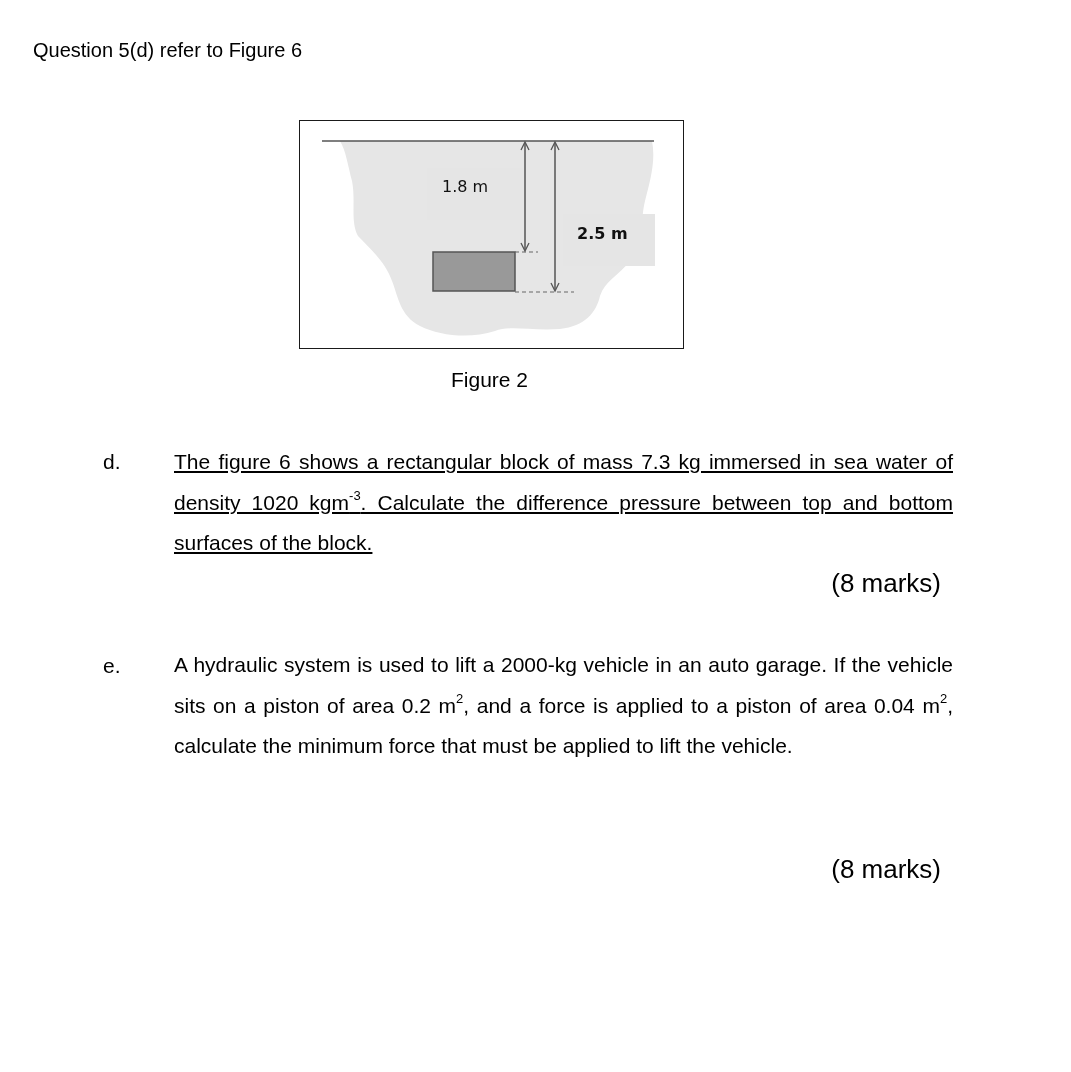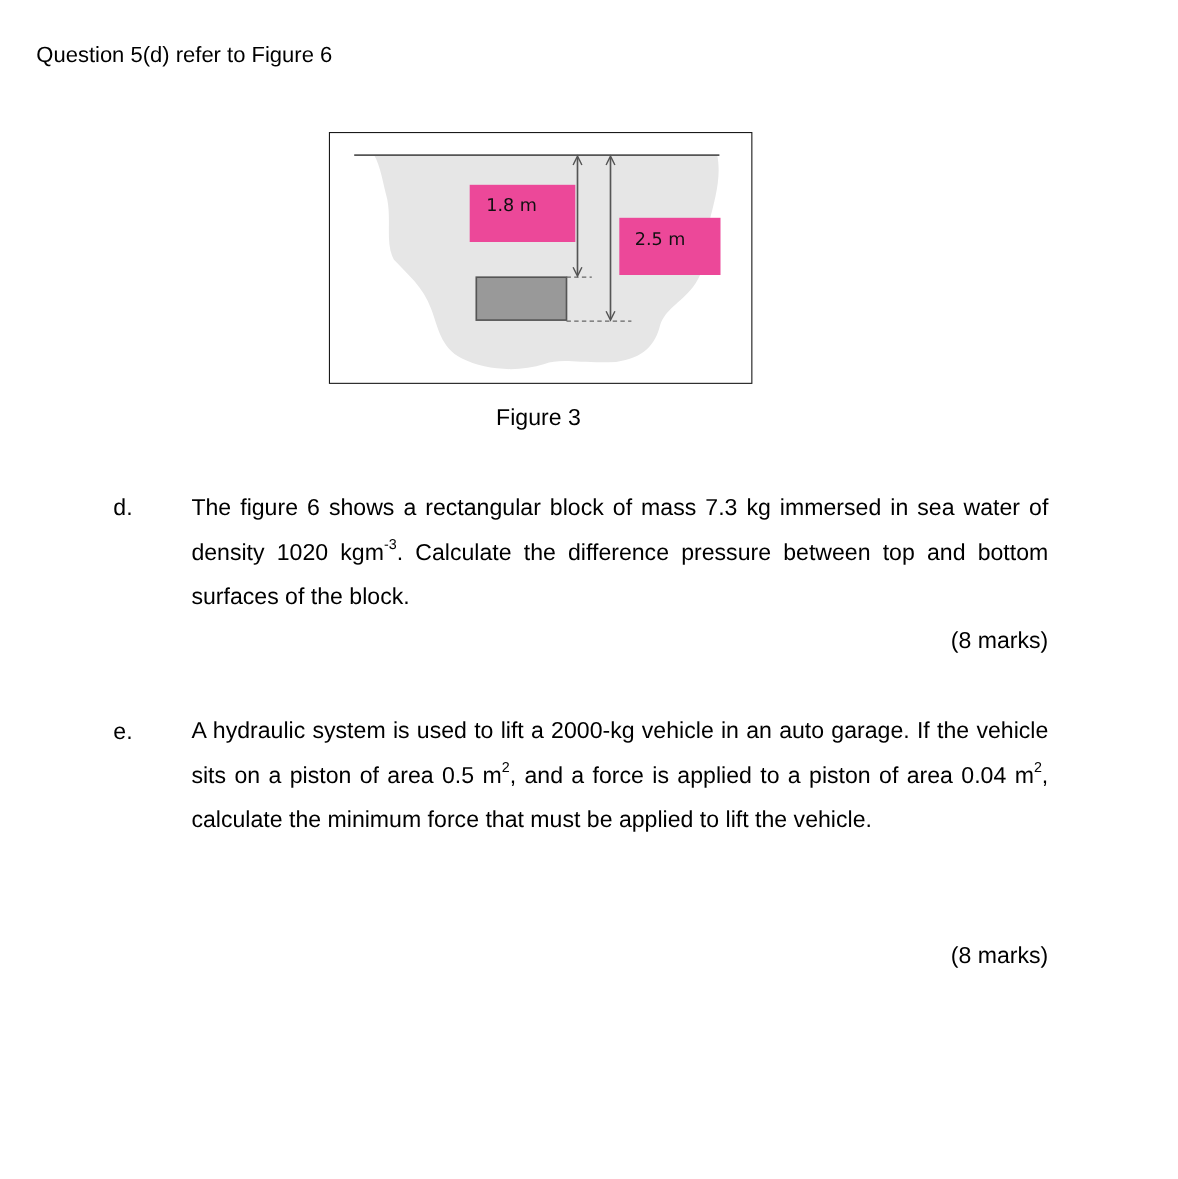"1.8 m" .fig-label { background: #ec4899 -> #e5e5e5 }
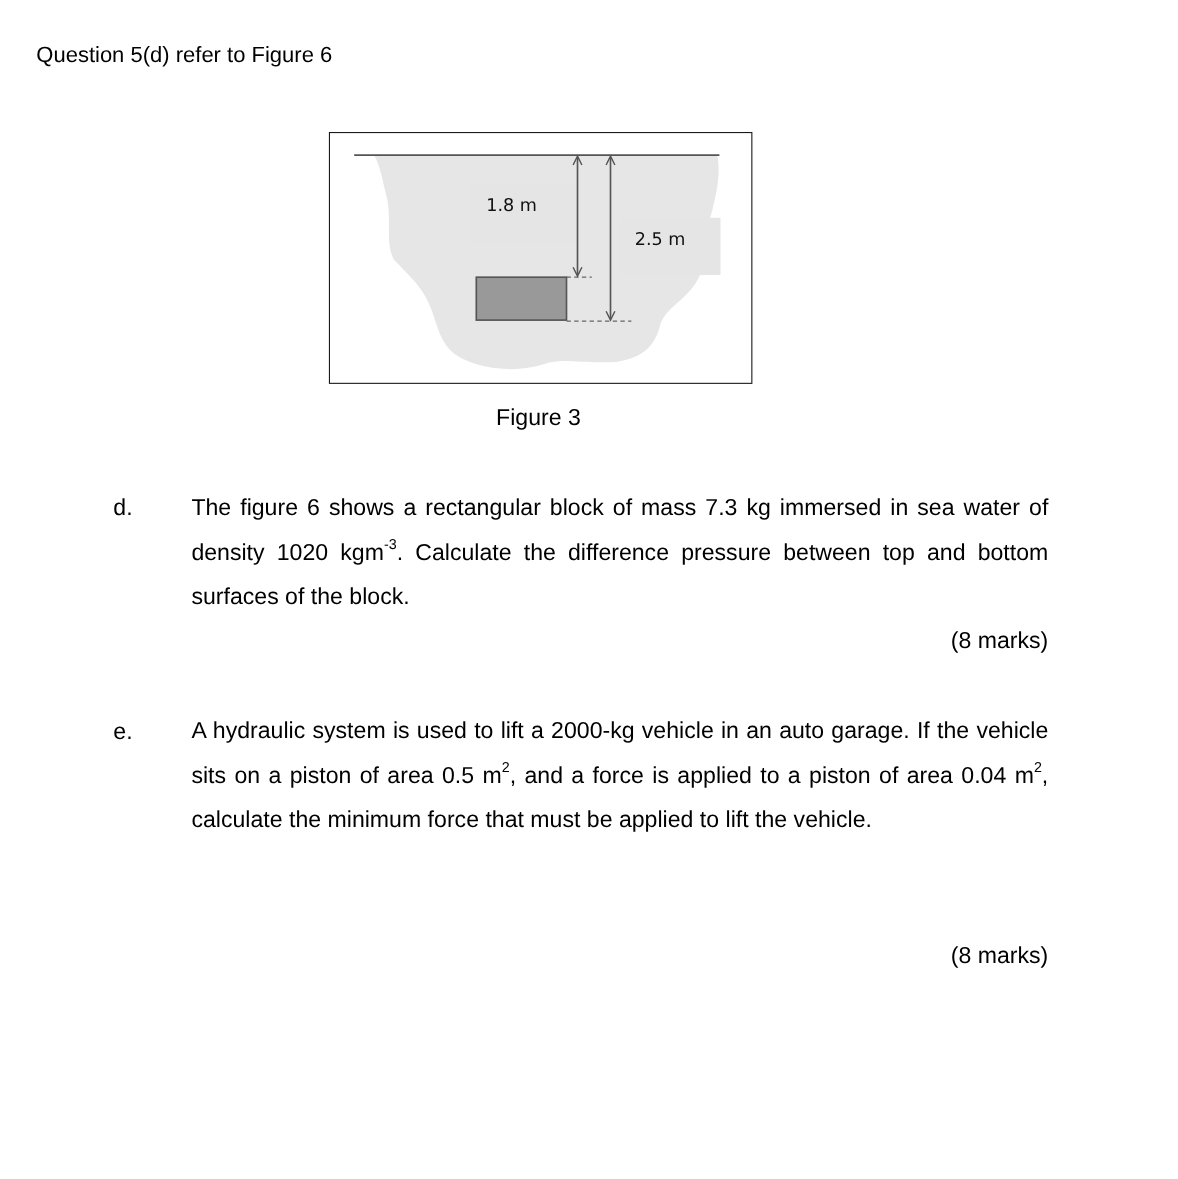"2.5 m" .fig-label.l25 { font-weight: none -> bold; top: 77px -> 93px }
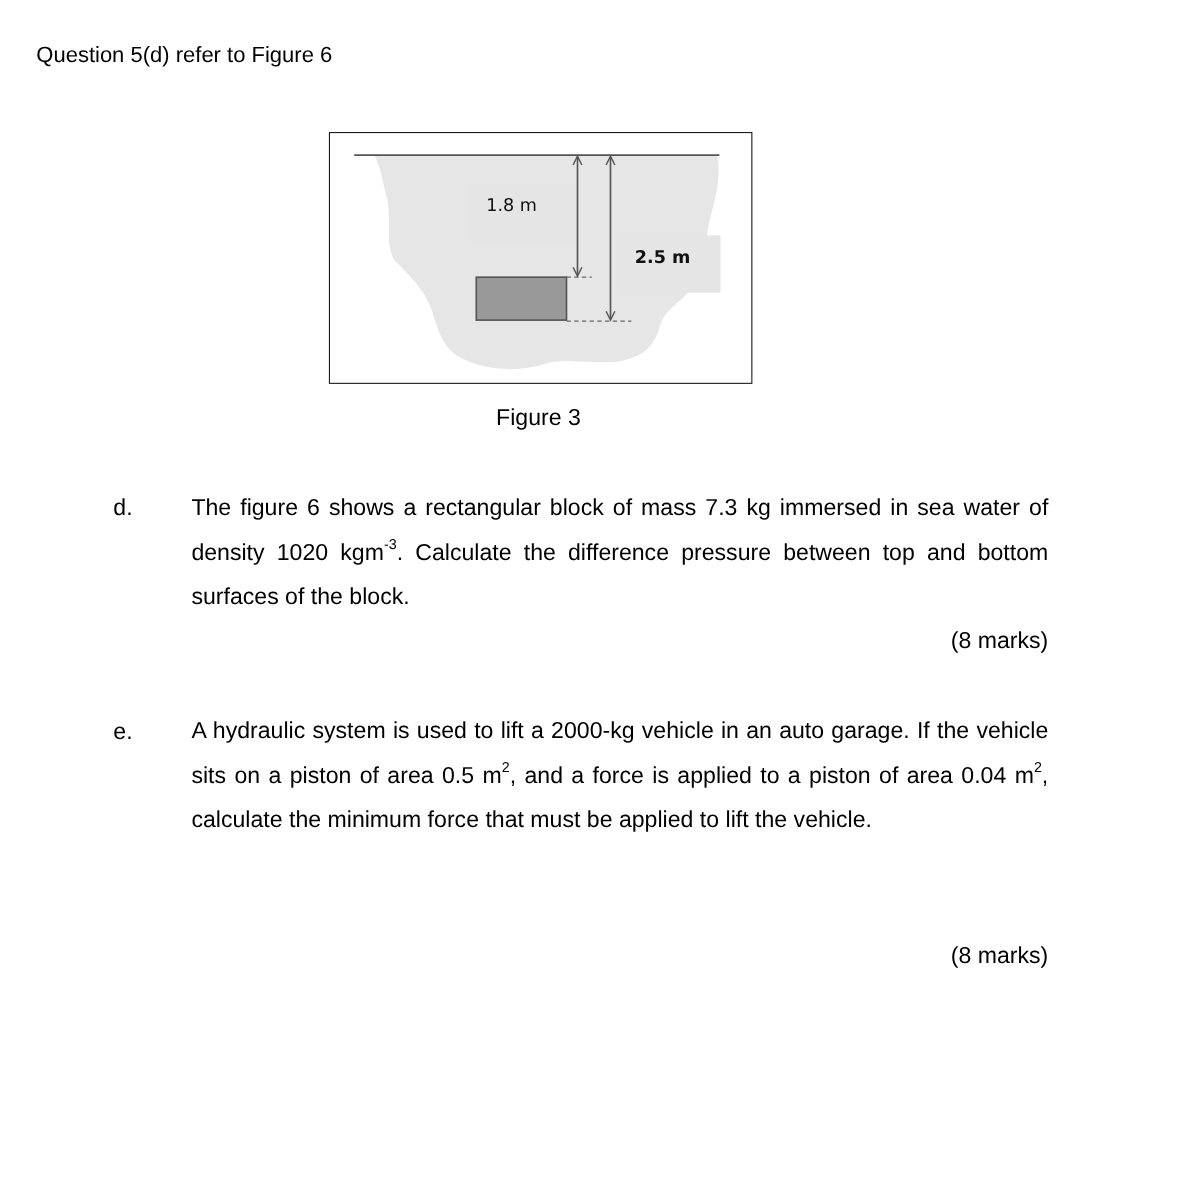"Figure 3" div.caption { text: 3 -> 2 }
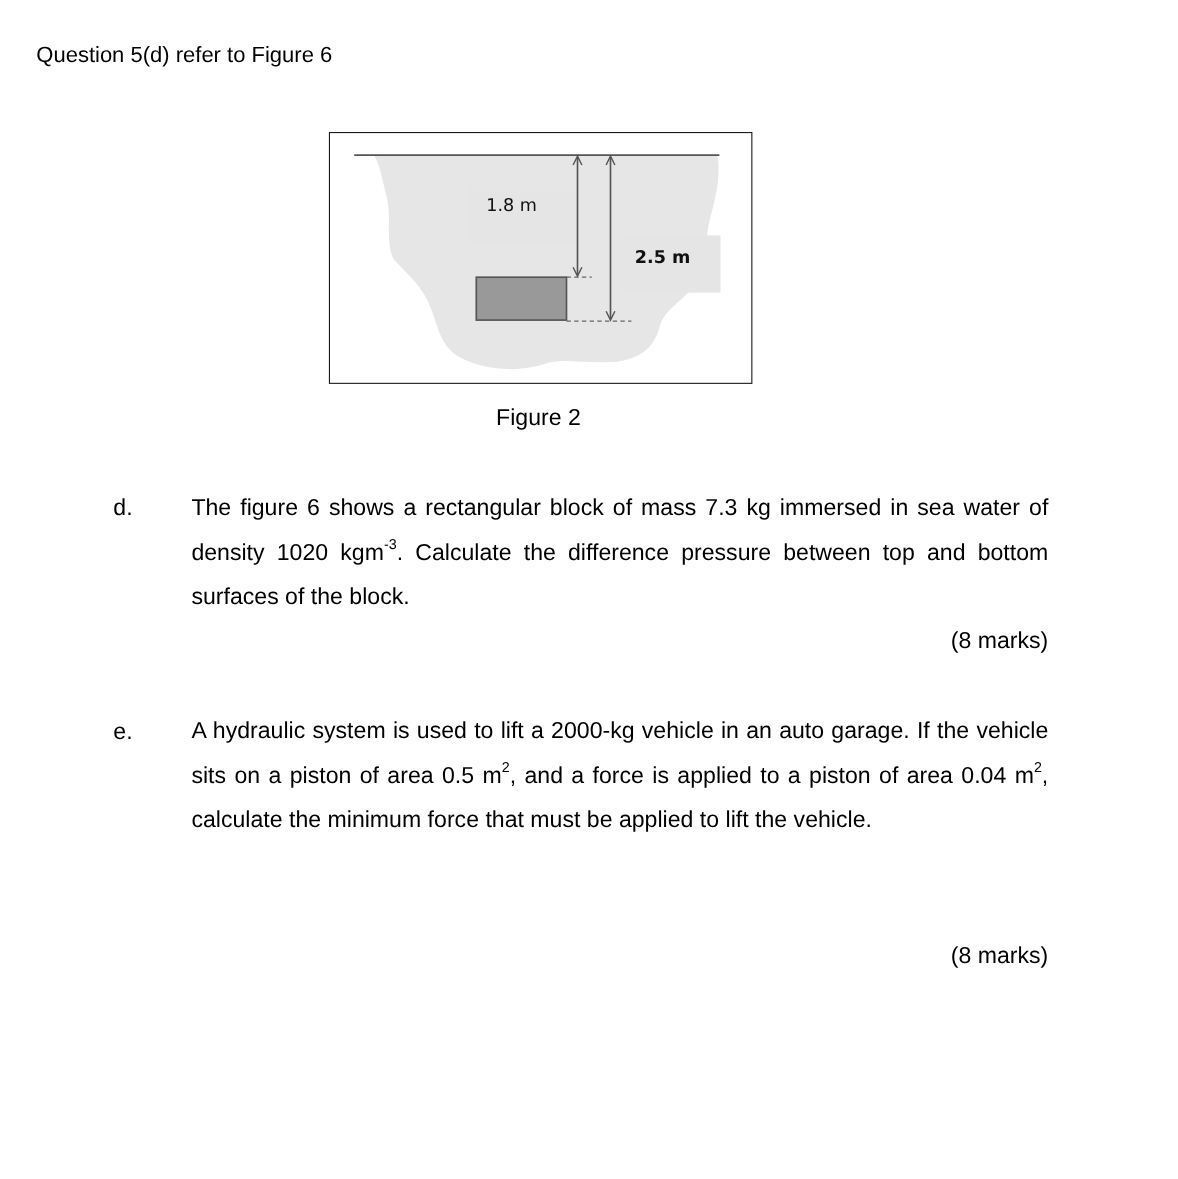"The figure 6 shows a" div.q-text { text-decoration: none -> underline }
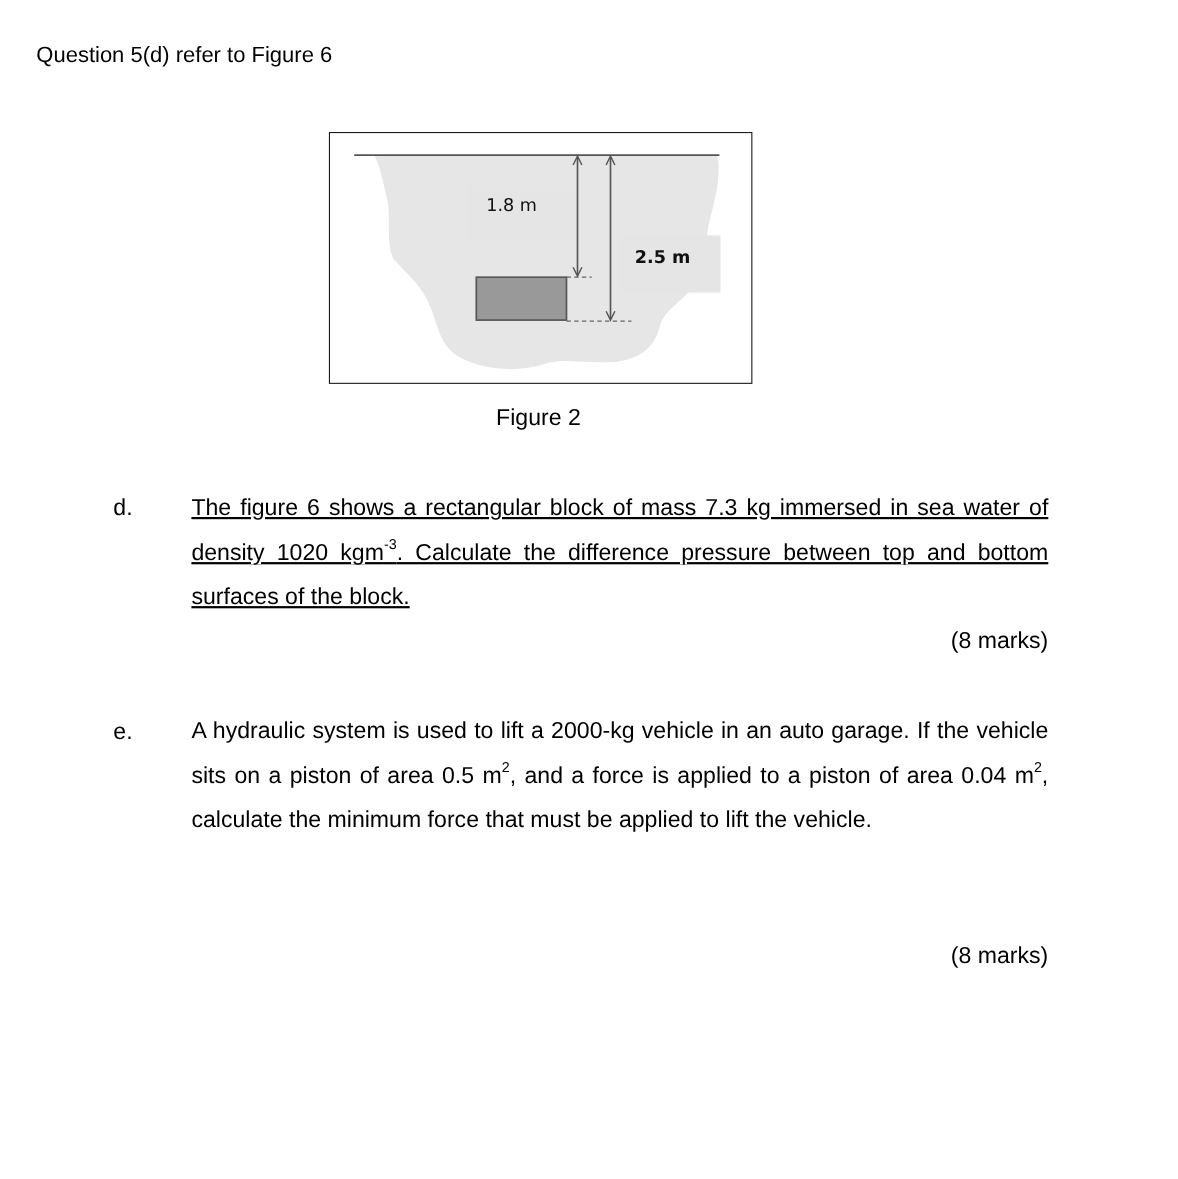"(8 marks)" .marks { font-size: 21px -> 26px; right: 118px -> 130px }
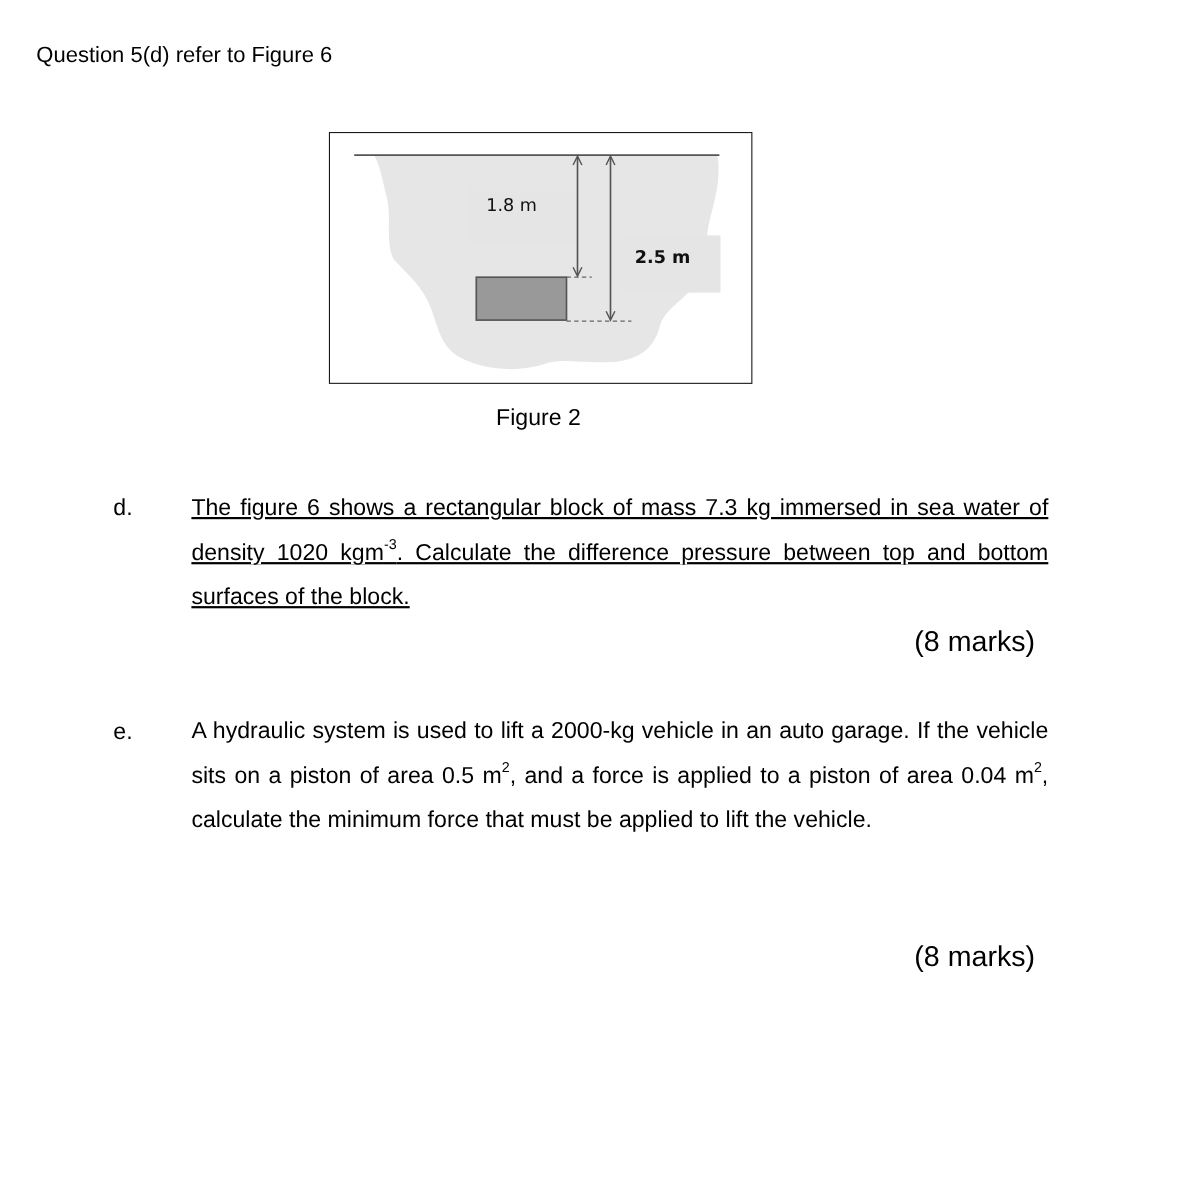"A hydraulic system is used" span { text: 0.5 -> 0.2 }
